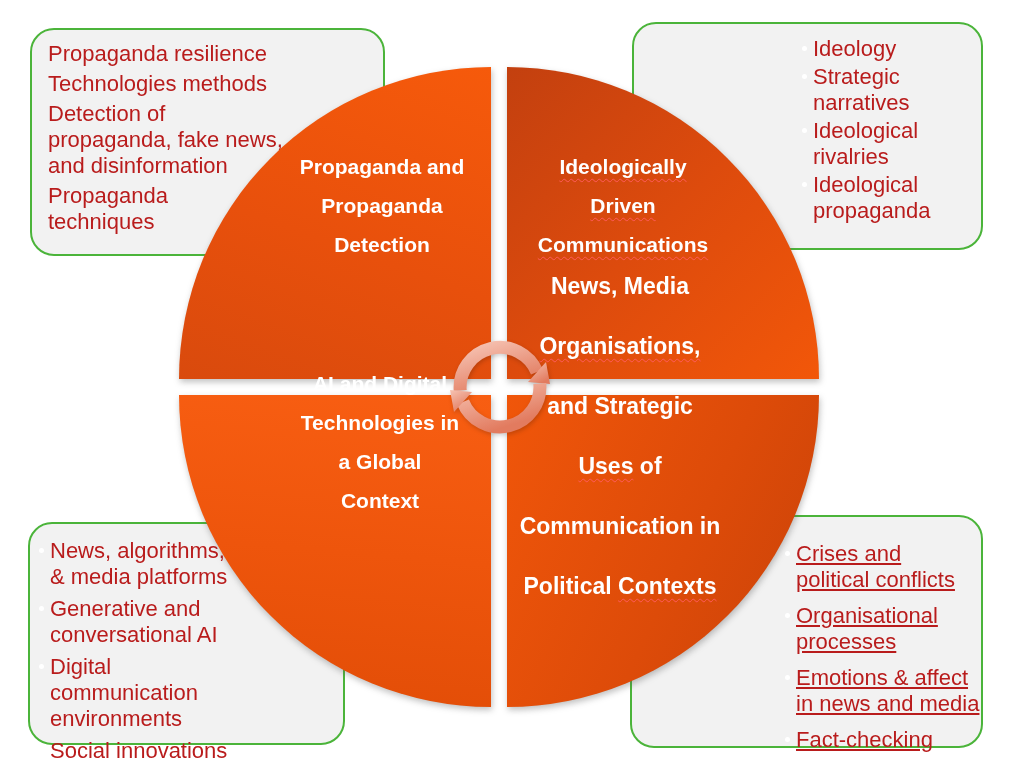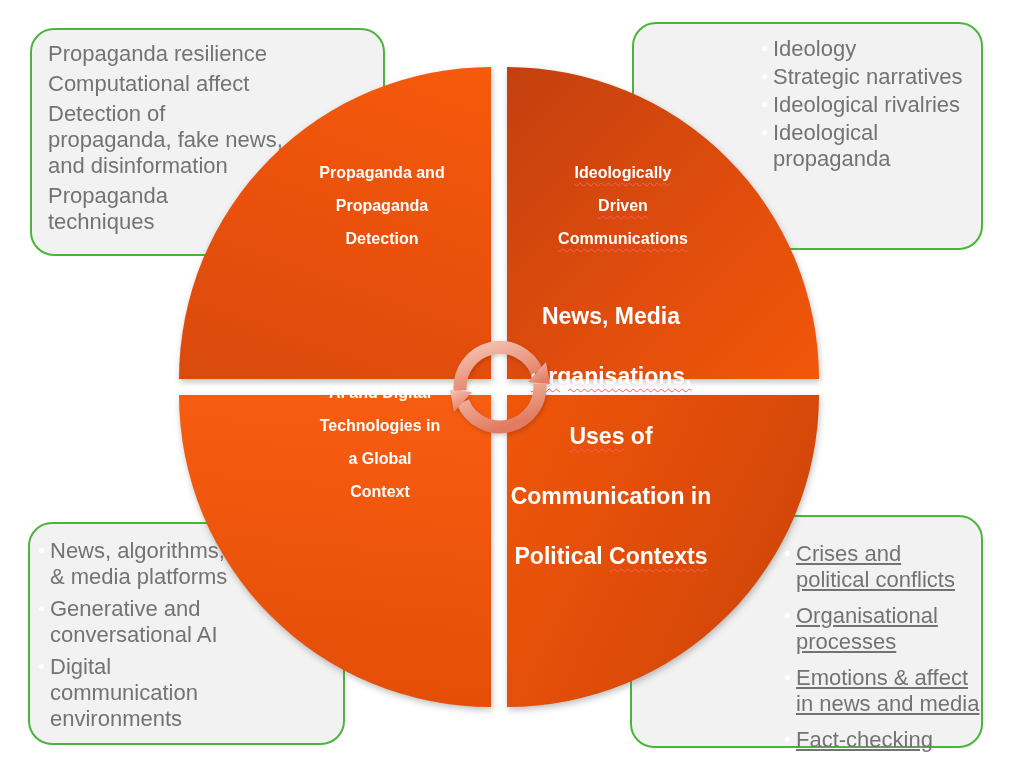"Propaganda resilience" .callout { color: #737373 -> #b91c1c }
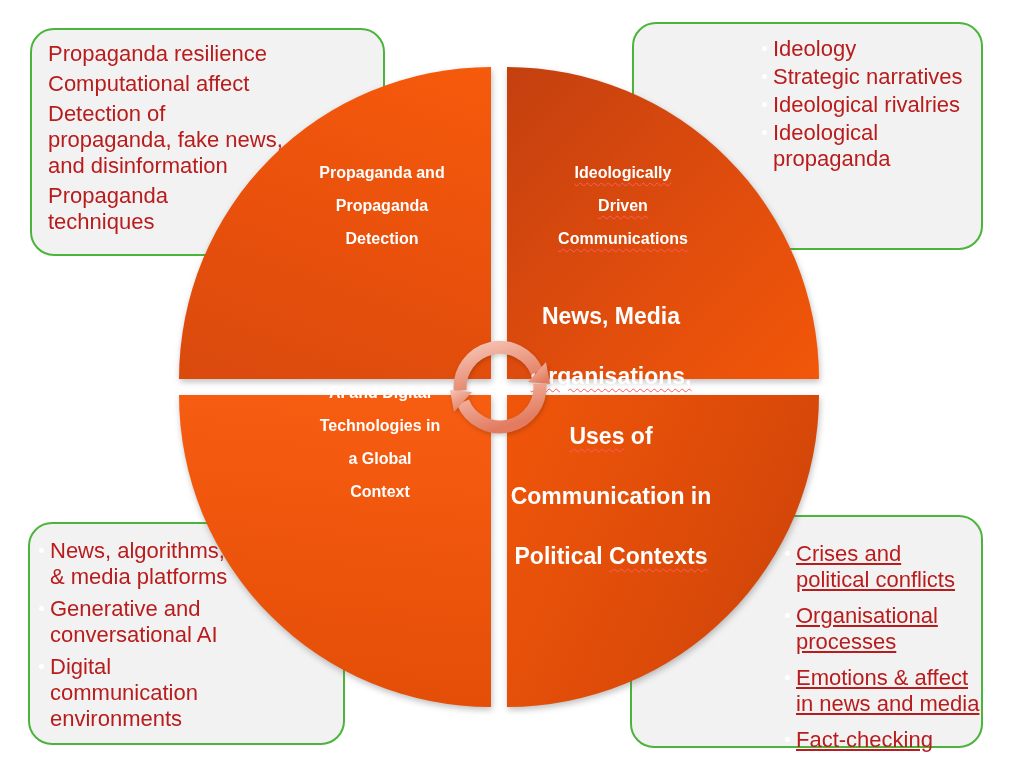"Ideology" .box-tr .item { margin-left: none -> 40px }
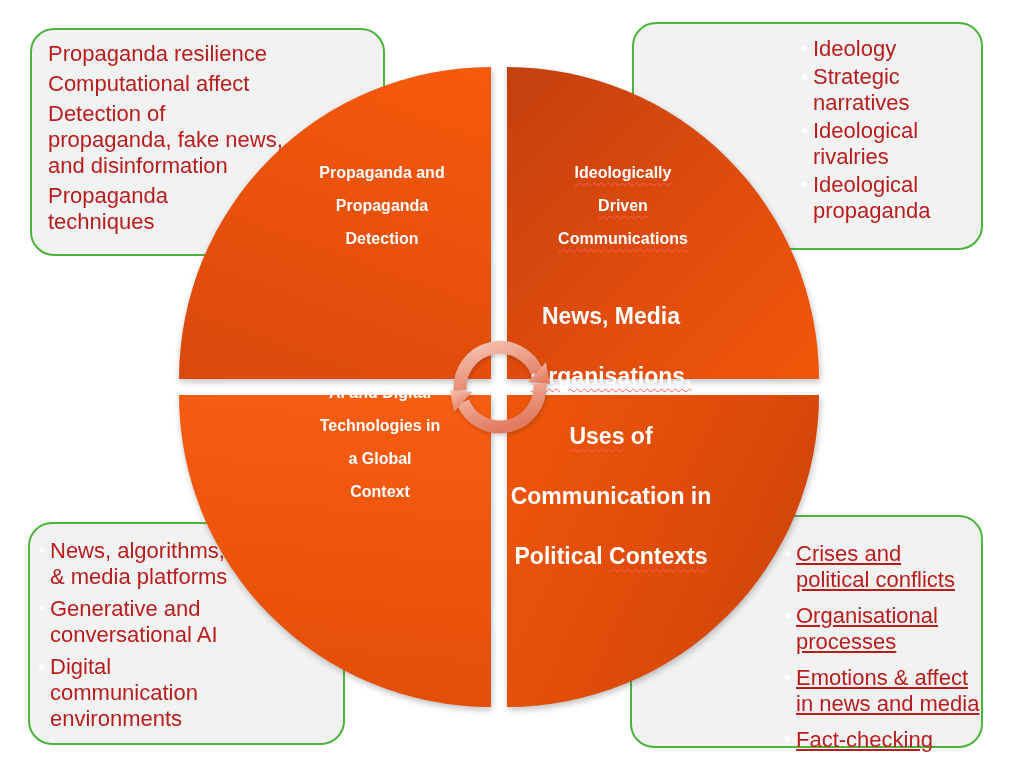"Computational affect" div.item { text: Computational affect -> Technologies methods }
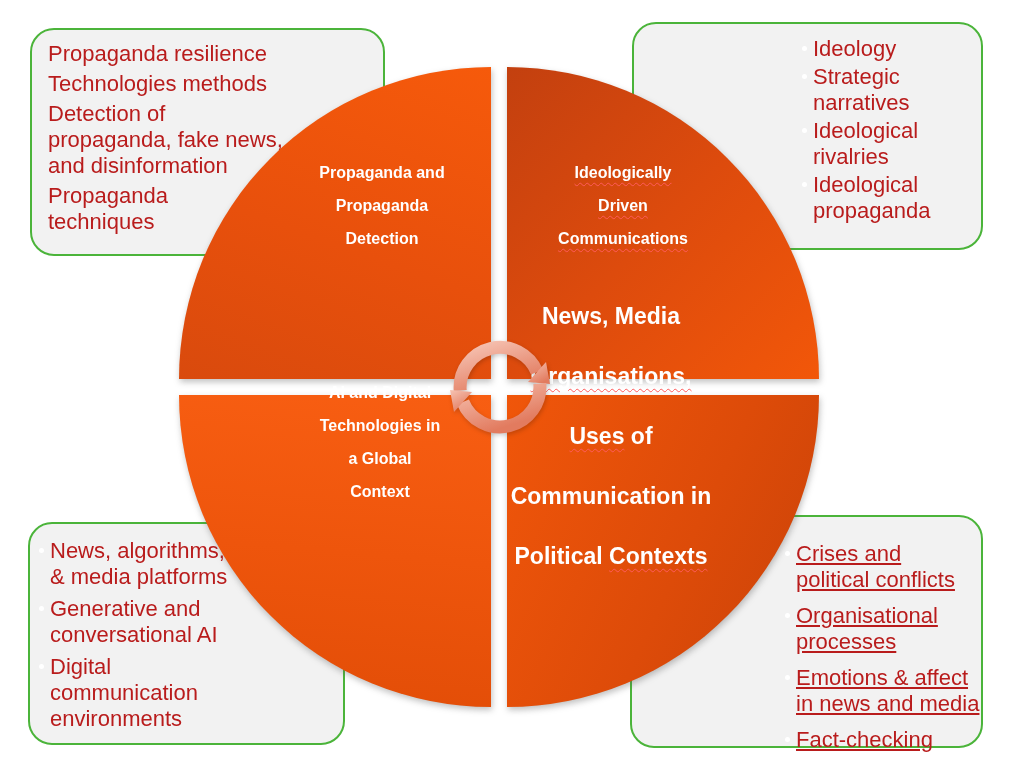"Propaganda and" .q-label { font-size: 16px -> 21px; line-height: 33px -> 39px }
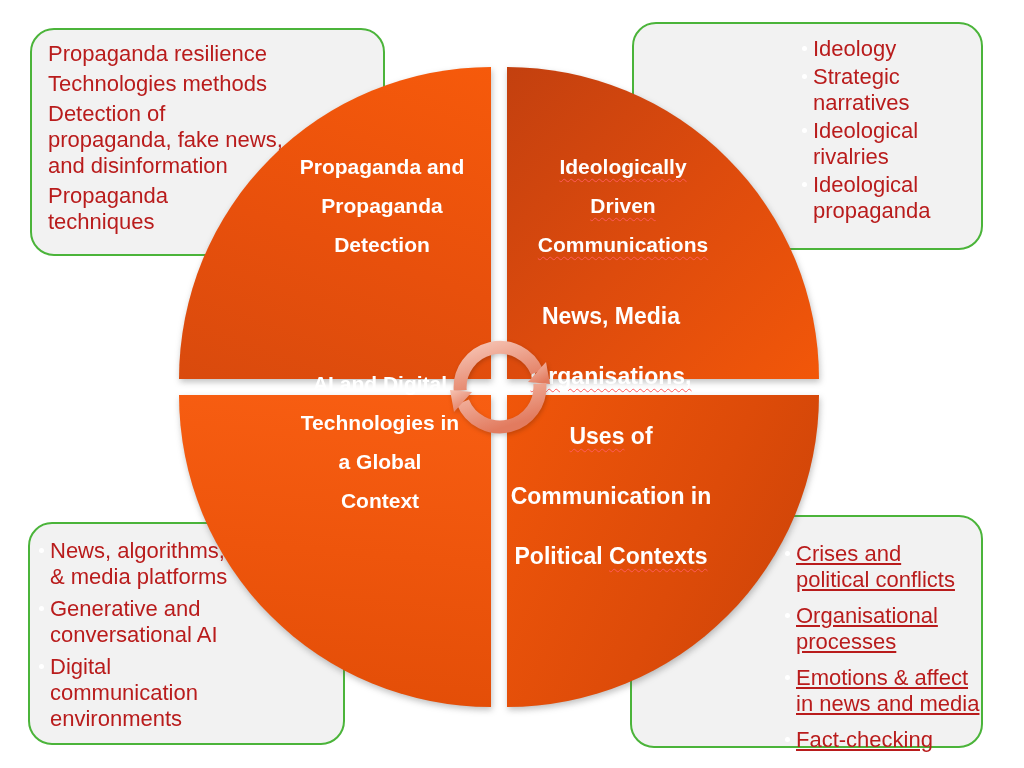"News, Media" .label-br { left: 432px -> 441px }
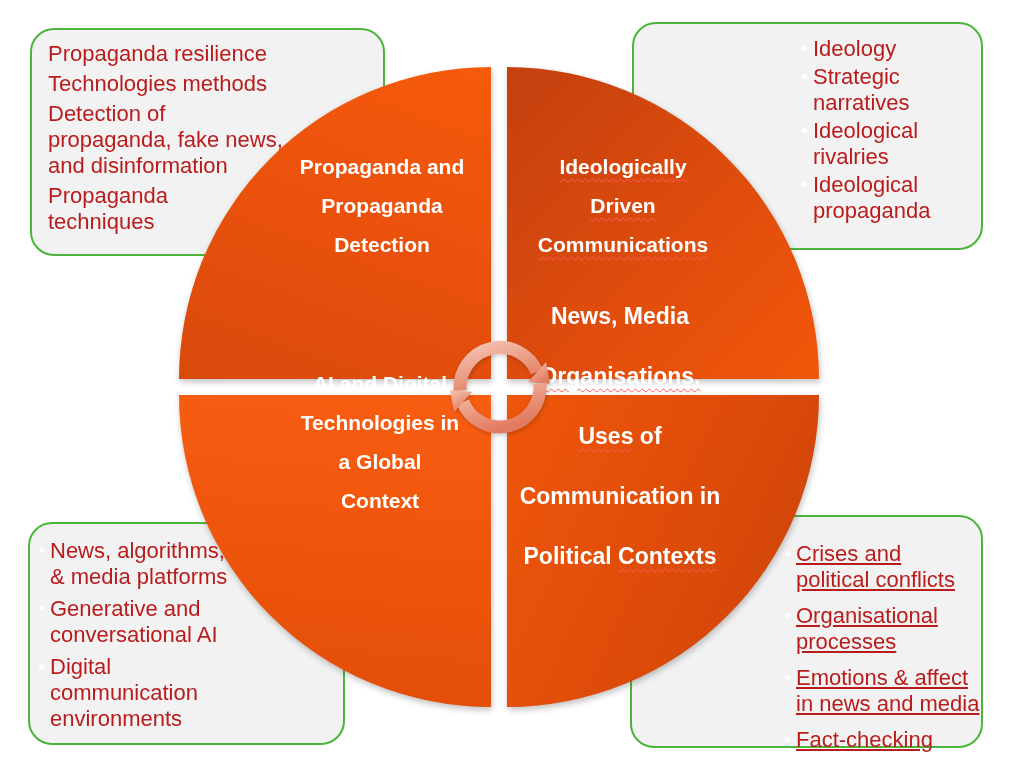"and Strategic" div { html: none -> <div><span>and Strategic</span></div> }
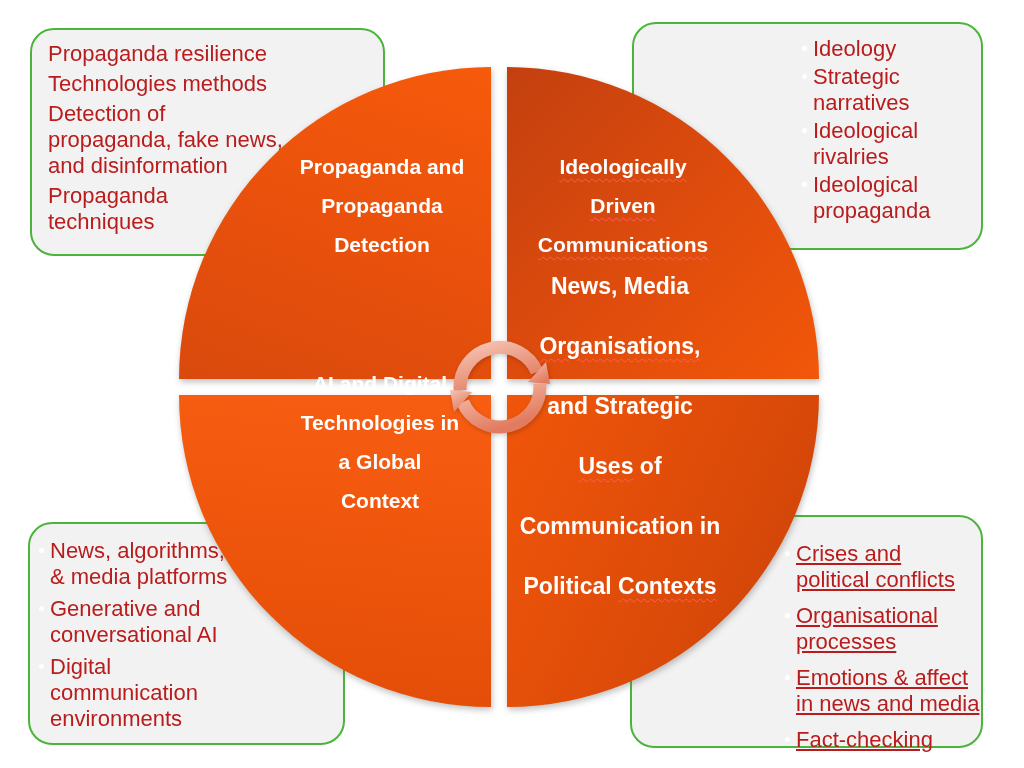"Social innovations" div.item { html: none -> <div>Social innovations</div> }
